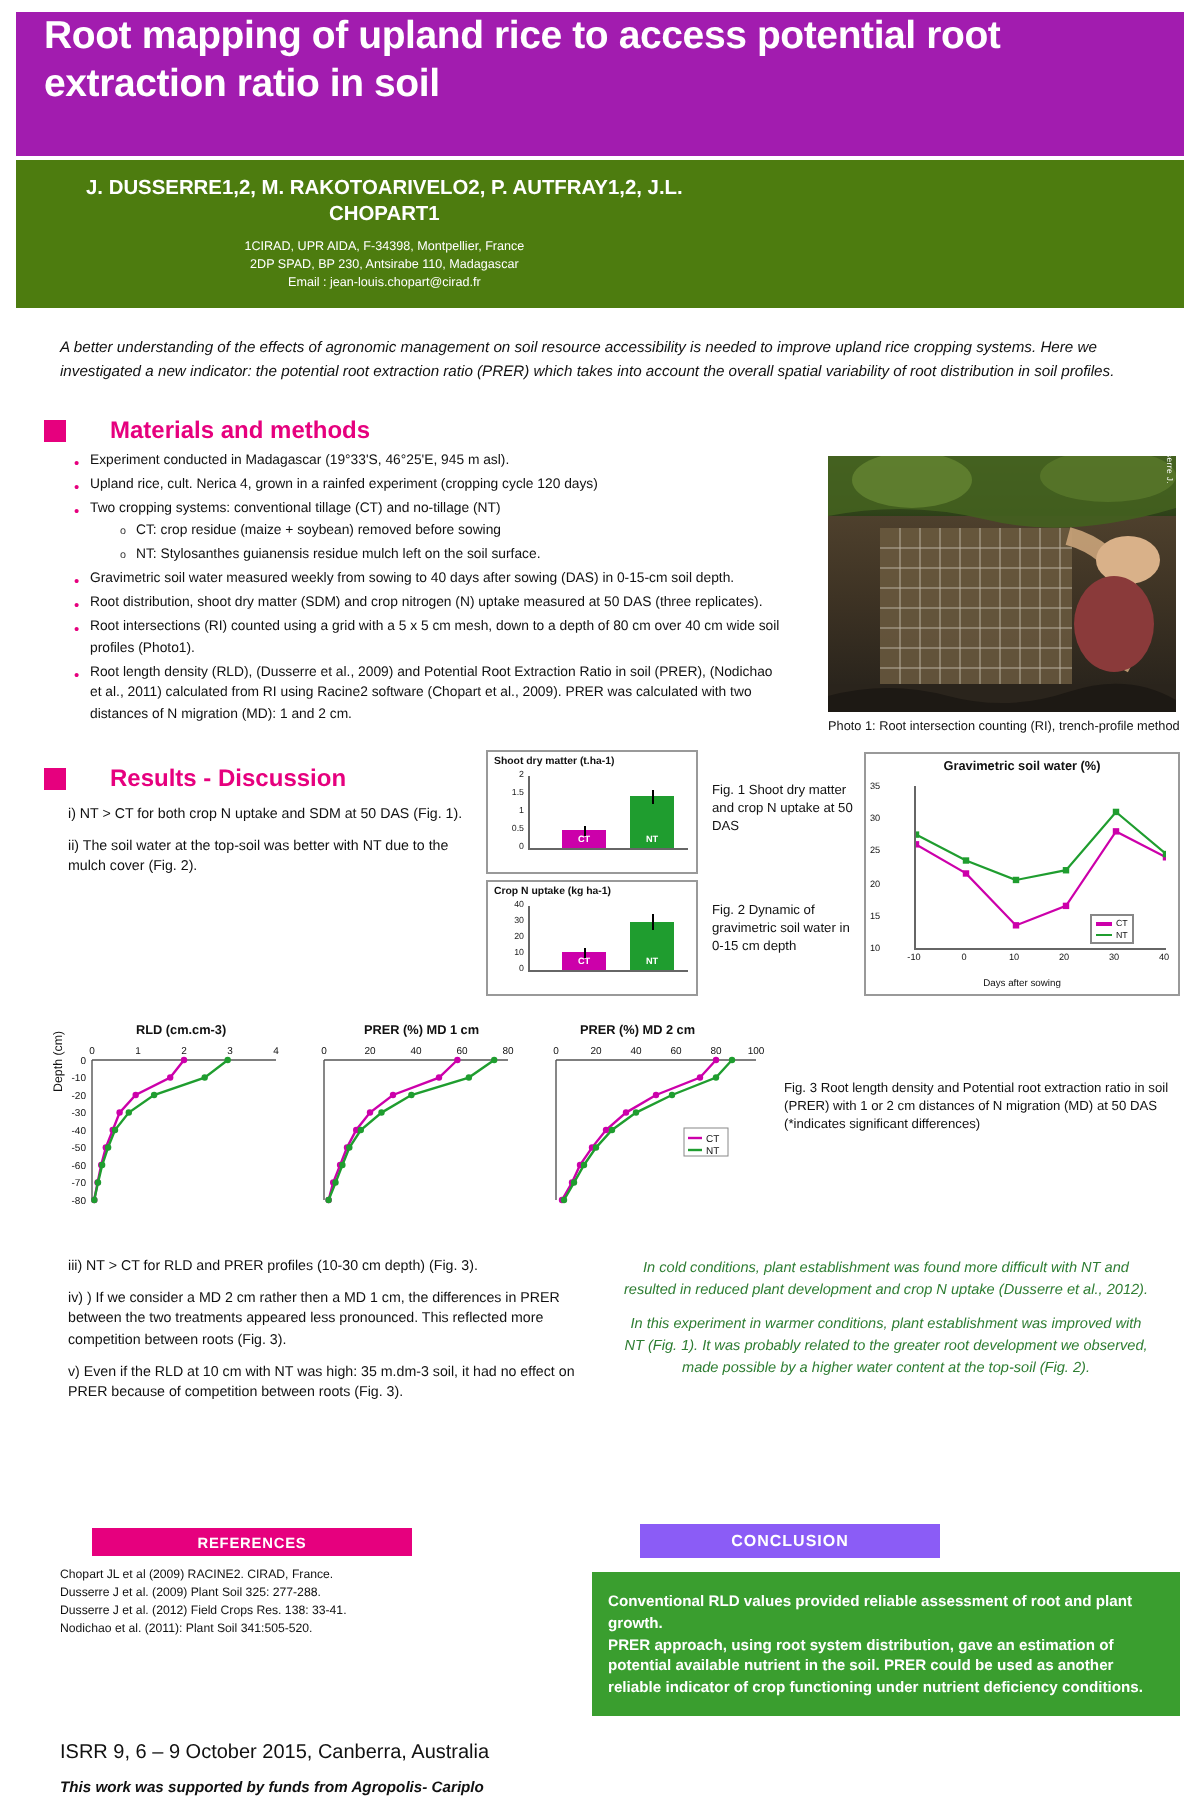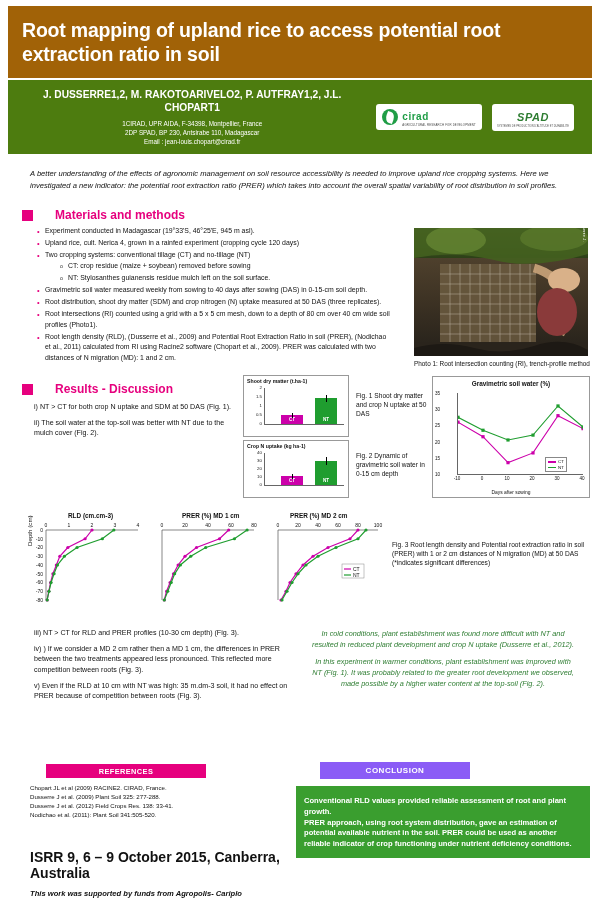"Root mapping of upland rice" .title-band { align-items: center -> flex-start; background: #a16207 -> #a21caf }
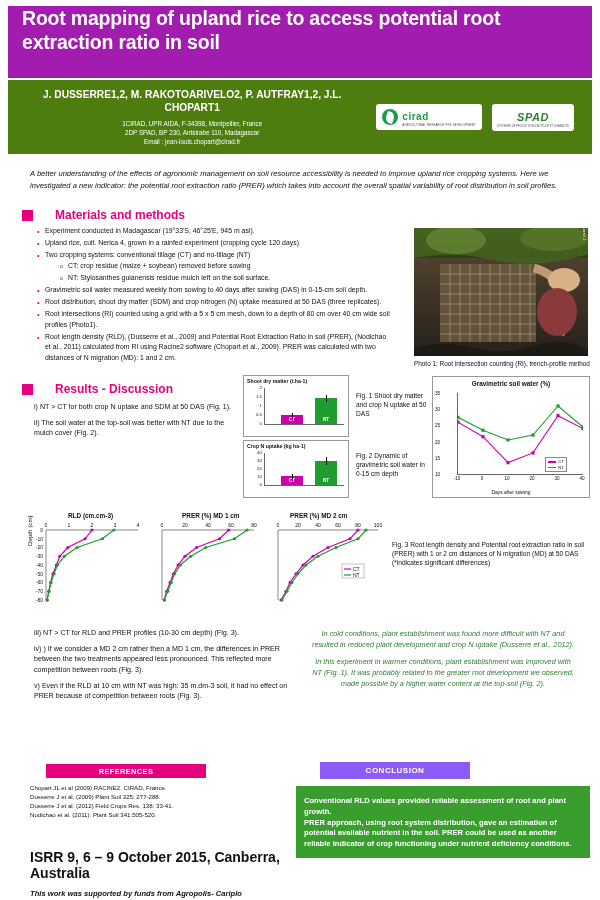"cirad" div.logos { html: <div> <div> <div></div> <div> <span>cirad</span> <span>AGRICULTURAL RESEARCH FOR DEVELOPMENT</span> </div> </div> <div> <span>SPAD</span> <span>SYSTEMES DE PRODUCTION D'ALTITUDE ET DURABILITE</span> </div> </div> -> none }
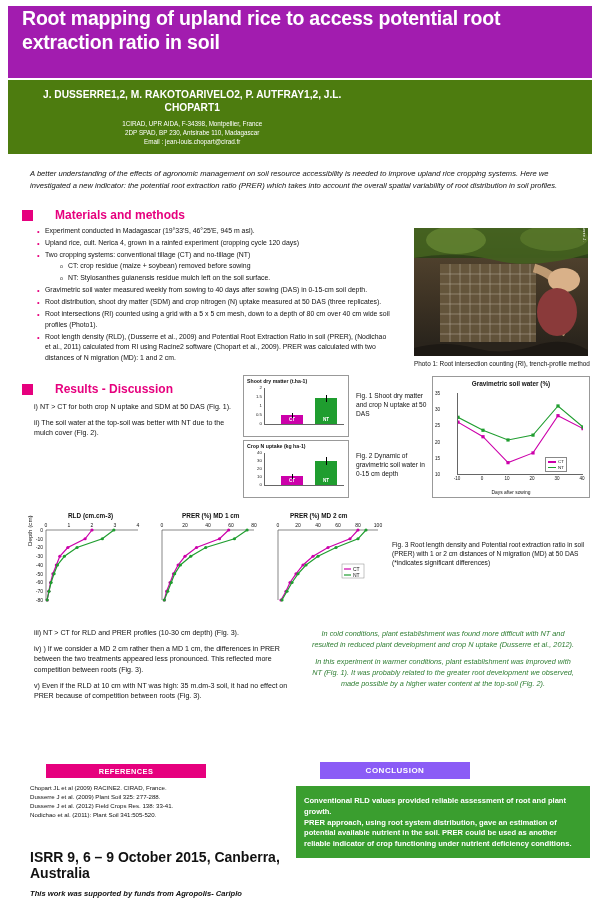"ISRR 9, 6 – 9" .conf { font-size: 14px -> 10px; font-weight: bold -> normal; top: 849px -> 871px }
